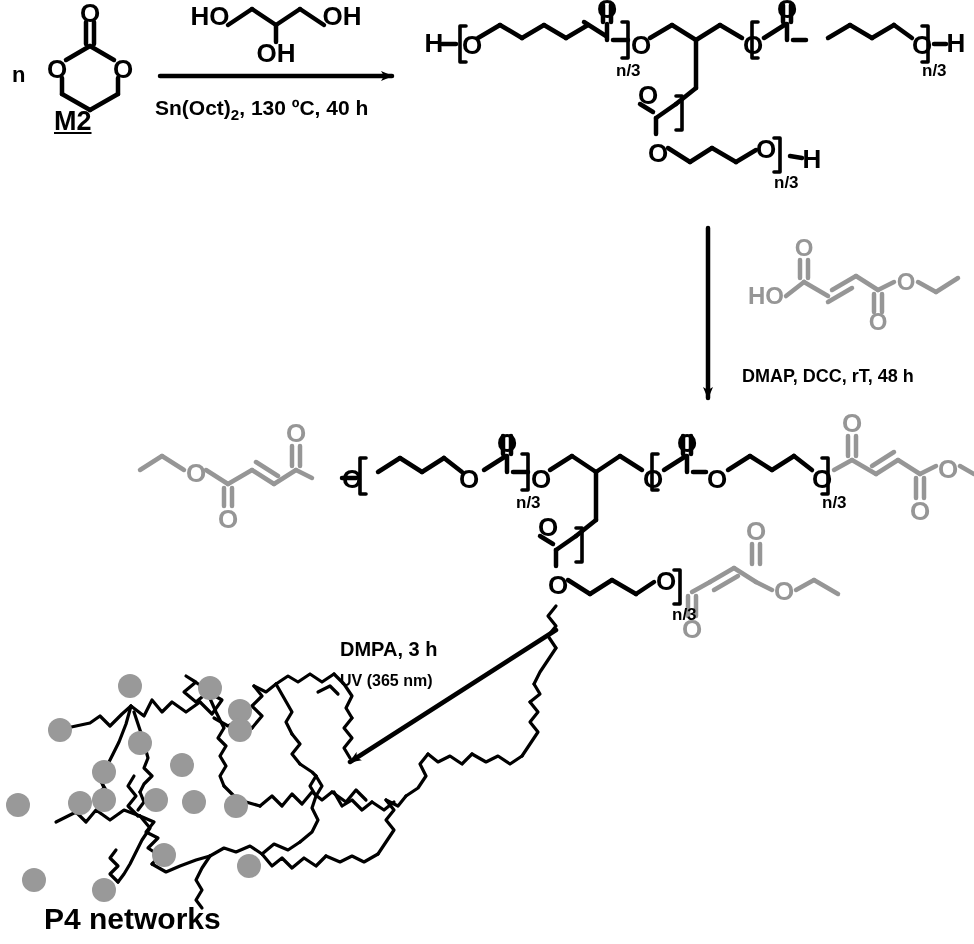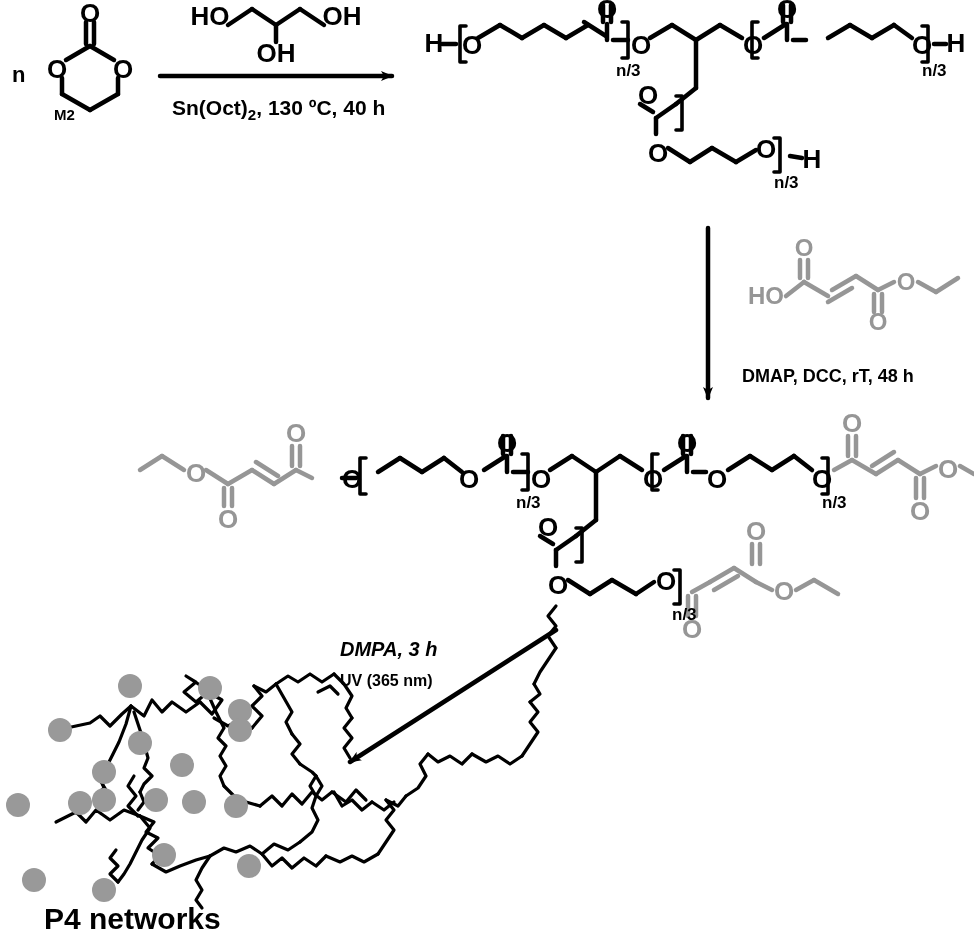"M2" #m2-label { font-size: 15px -> 27px; text-decoration: none -> underline }
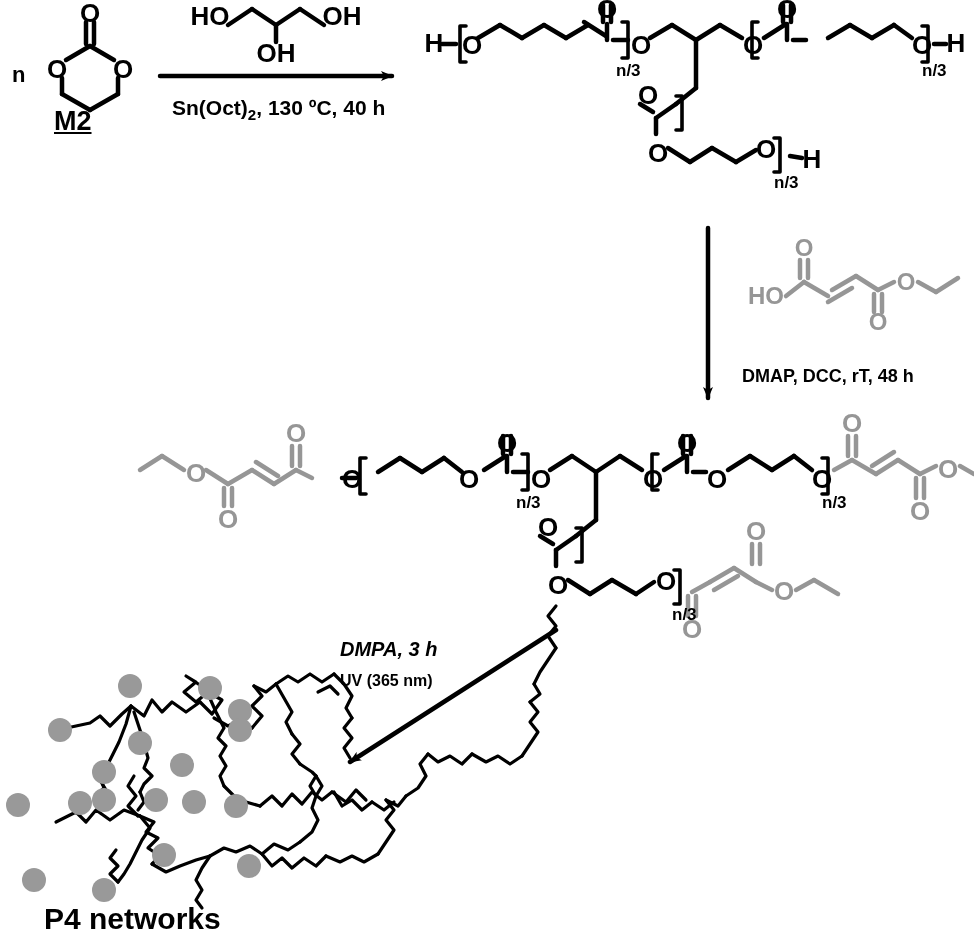"Sn(Oct)2, 130 ºC, 40 h" #cond1-label { left: 172px -> 155px }
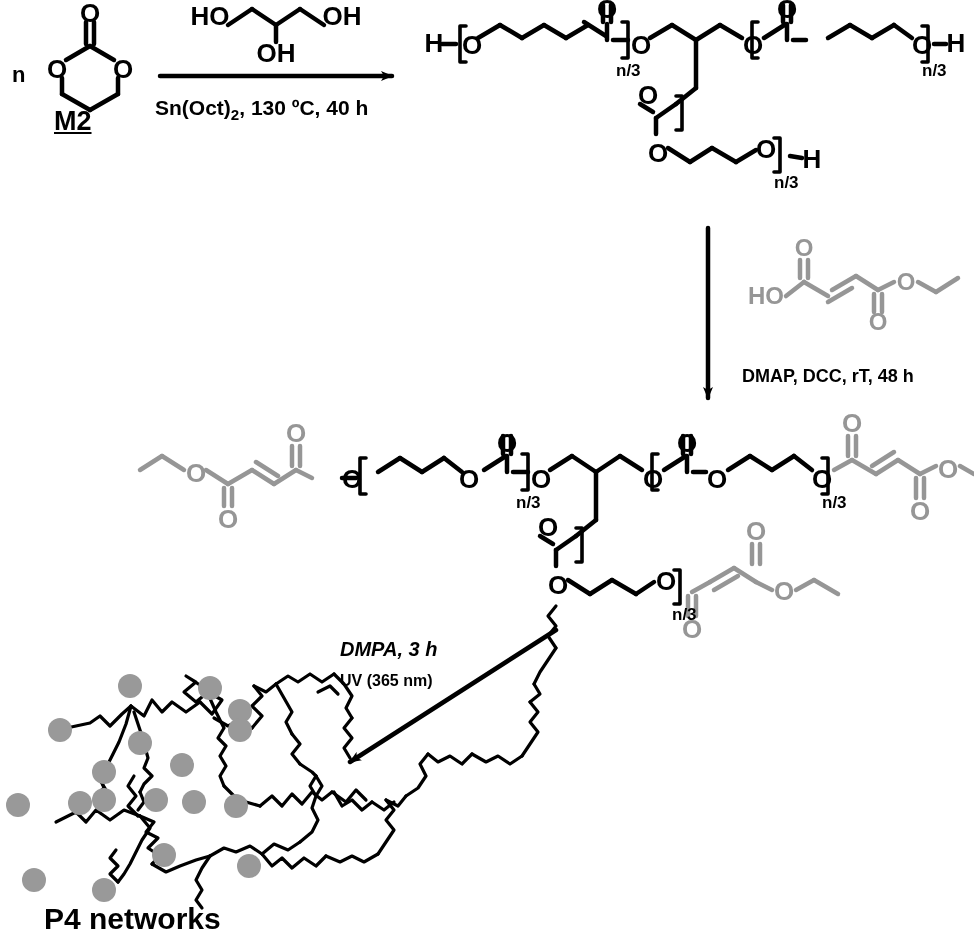"DMPA, 3 h" #cond3a-label { font-style: italic -> none }
